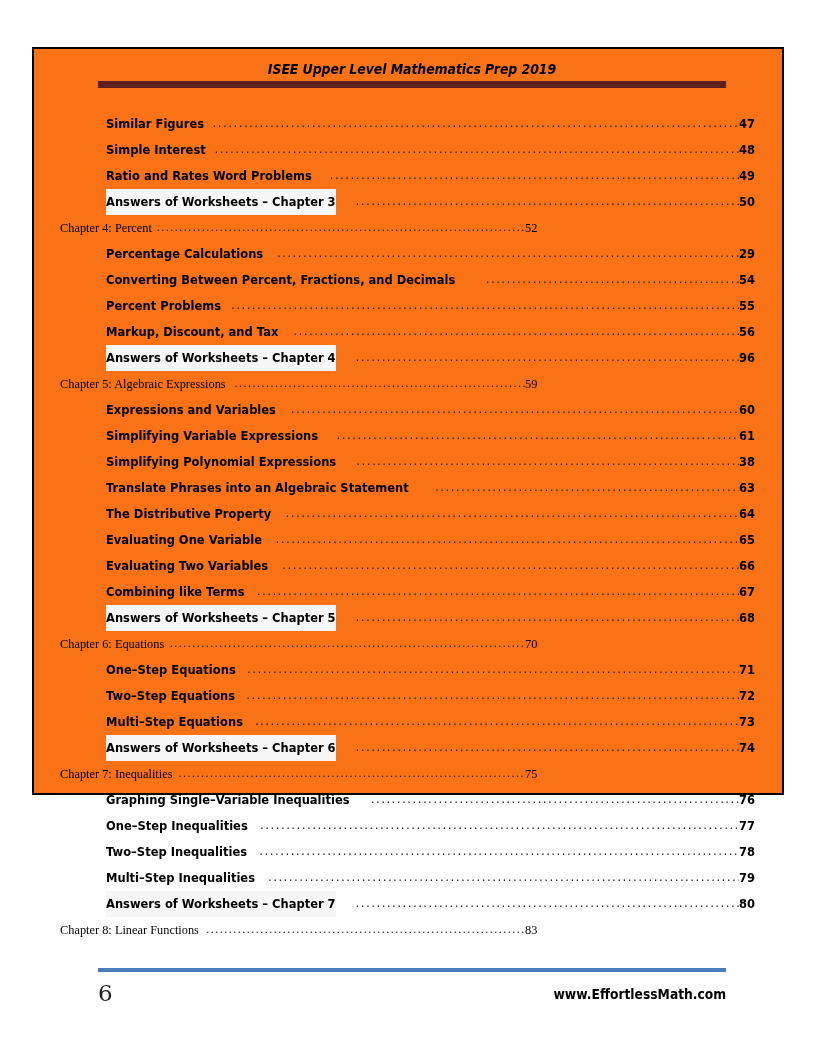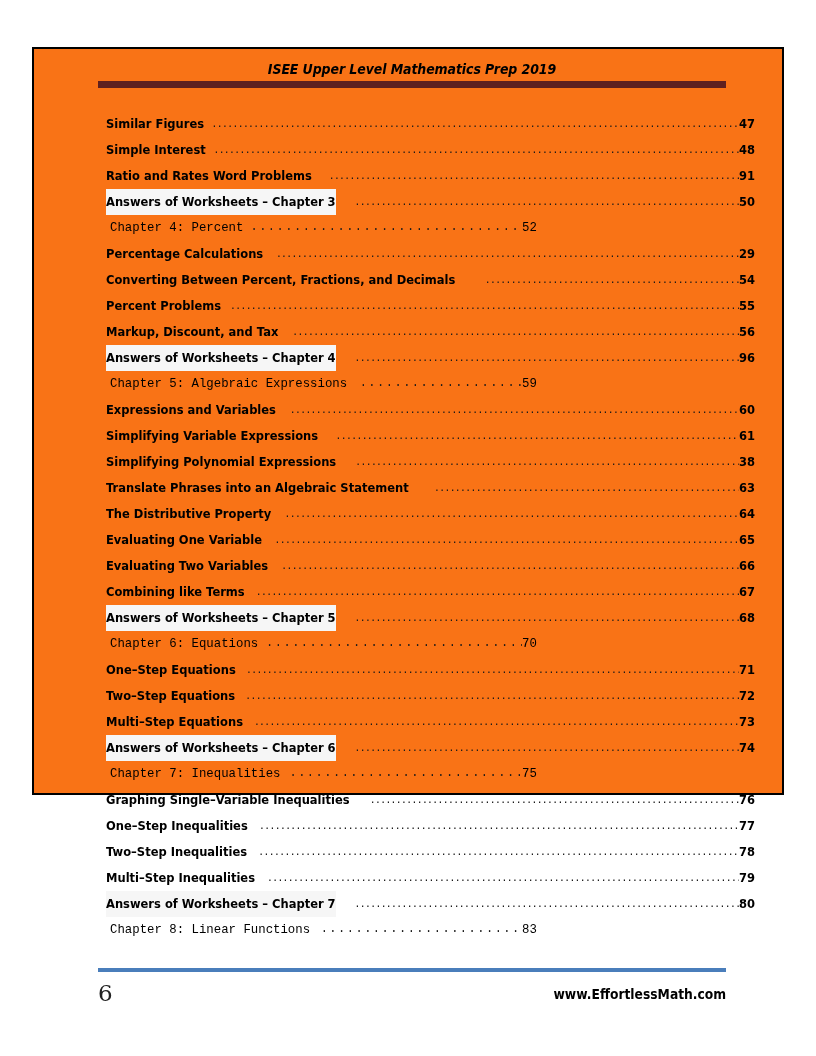"91" span.pg { text: 91 -> 49 }
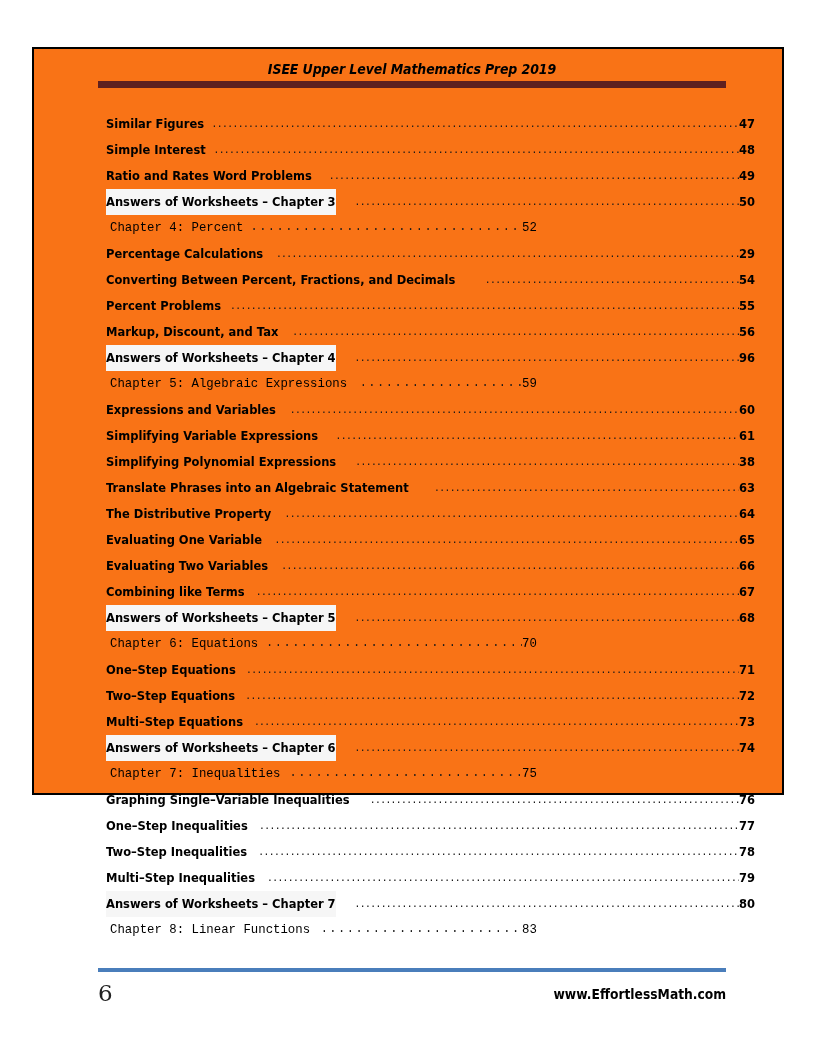"Chapter 4: Percent" .toc-row.chapter { font-family: Liberation Mono, monospace -> Liberation Serif, serif; padding-left: 76px -> 26px }
